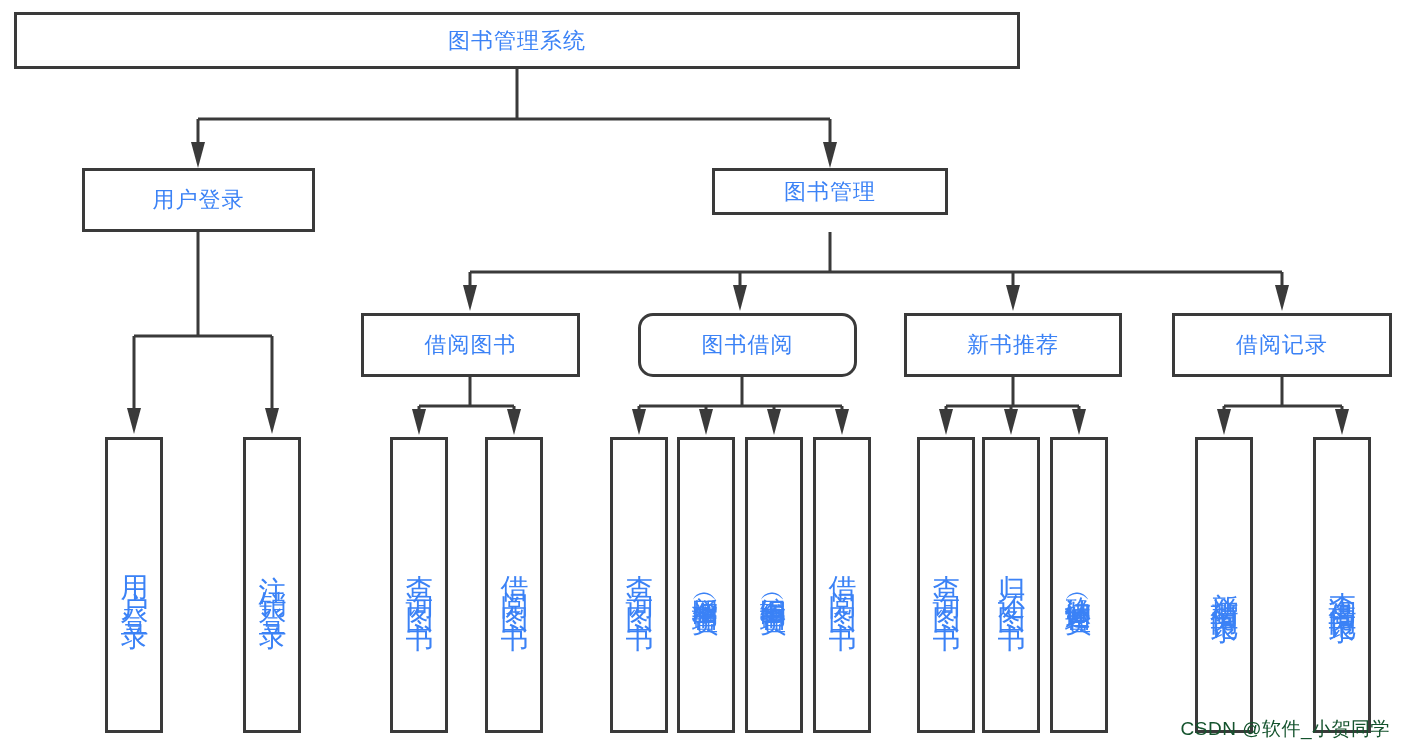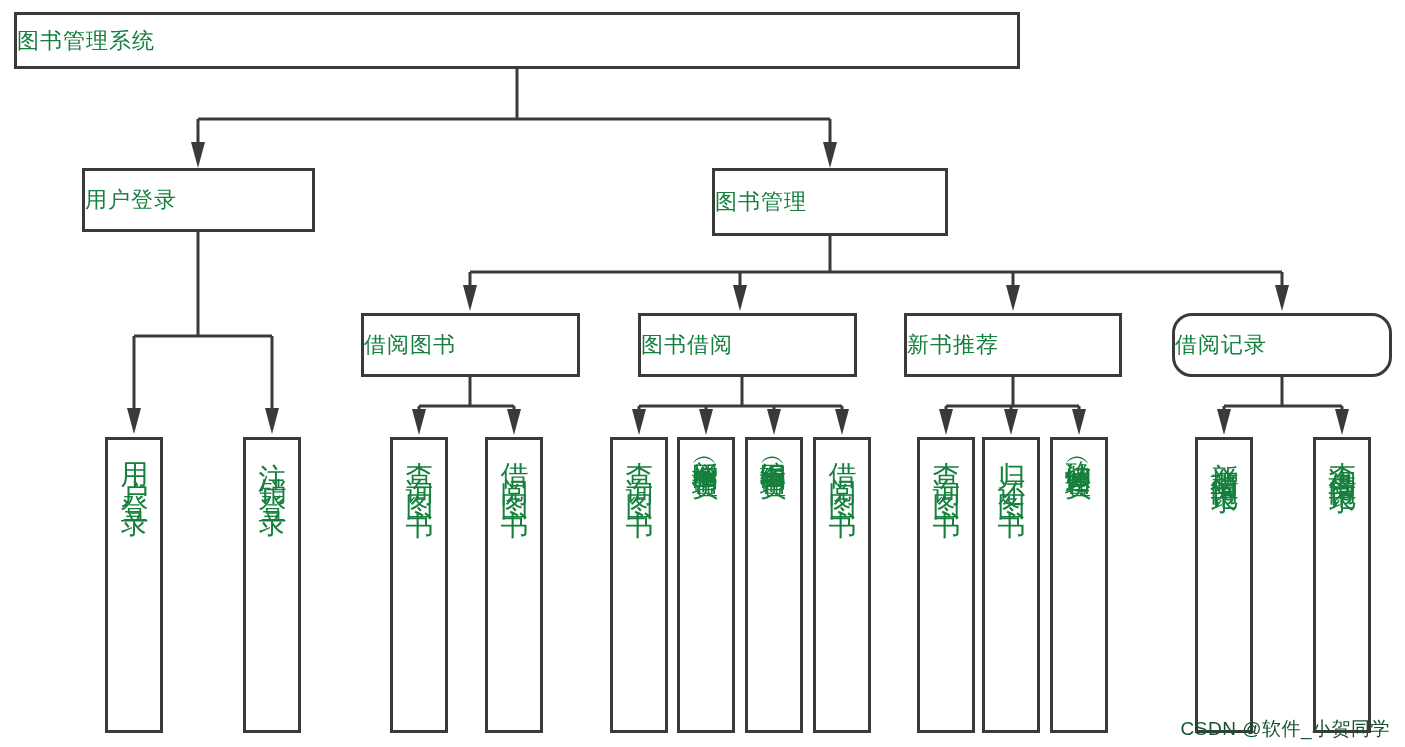"图书管理系统" .node { color: #15803d -> #3b82f6; justify-content: flex-start -> center }
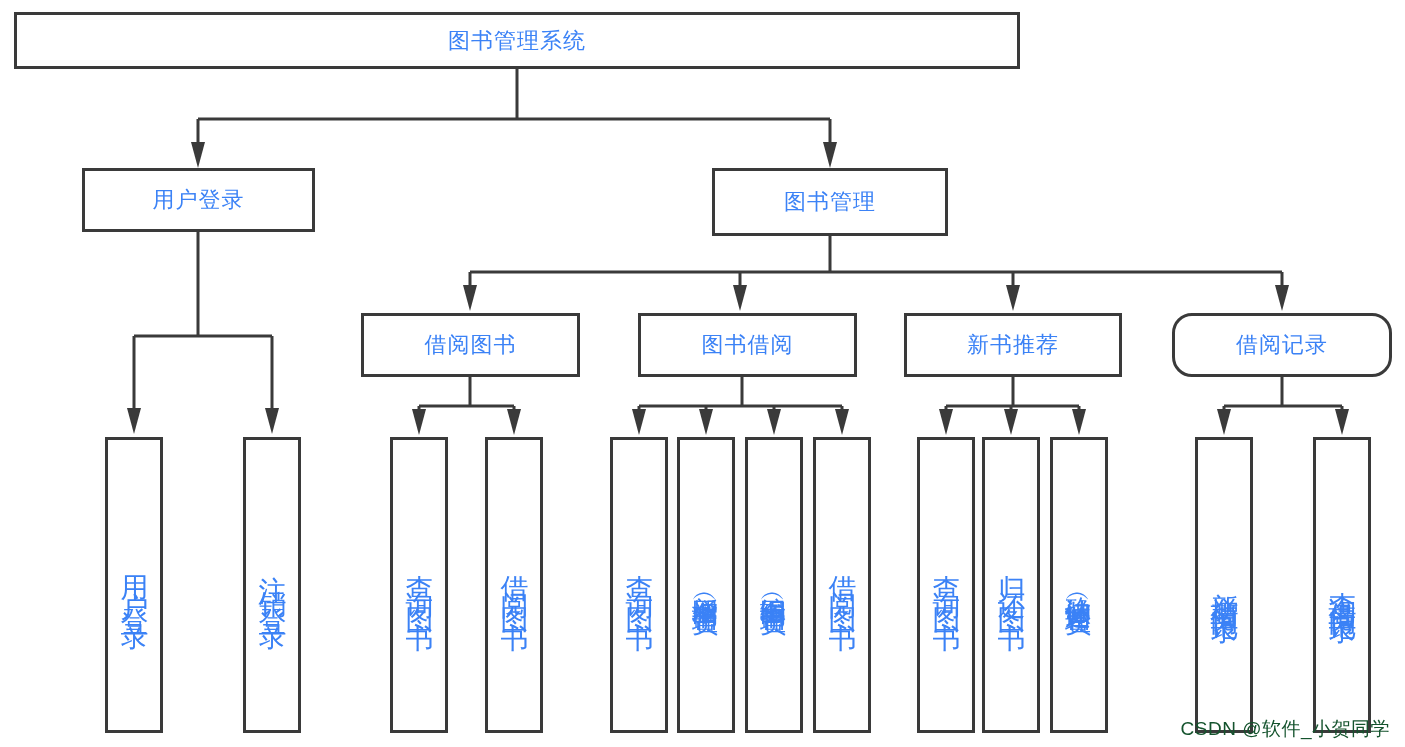"图书管理" div.node { height: 68px -> 47px }
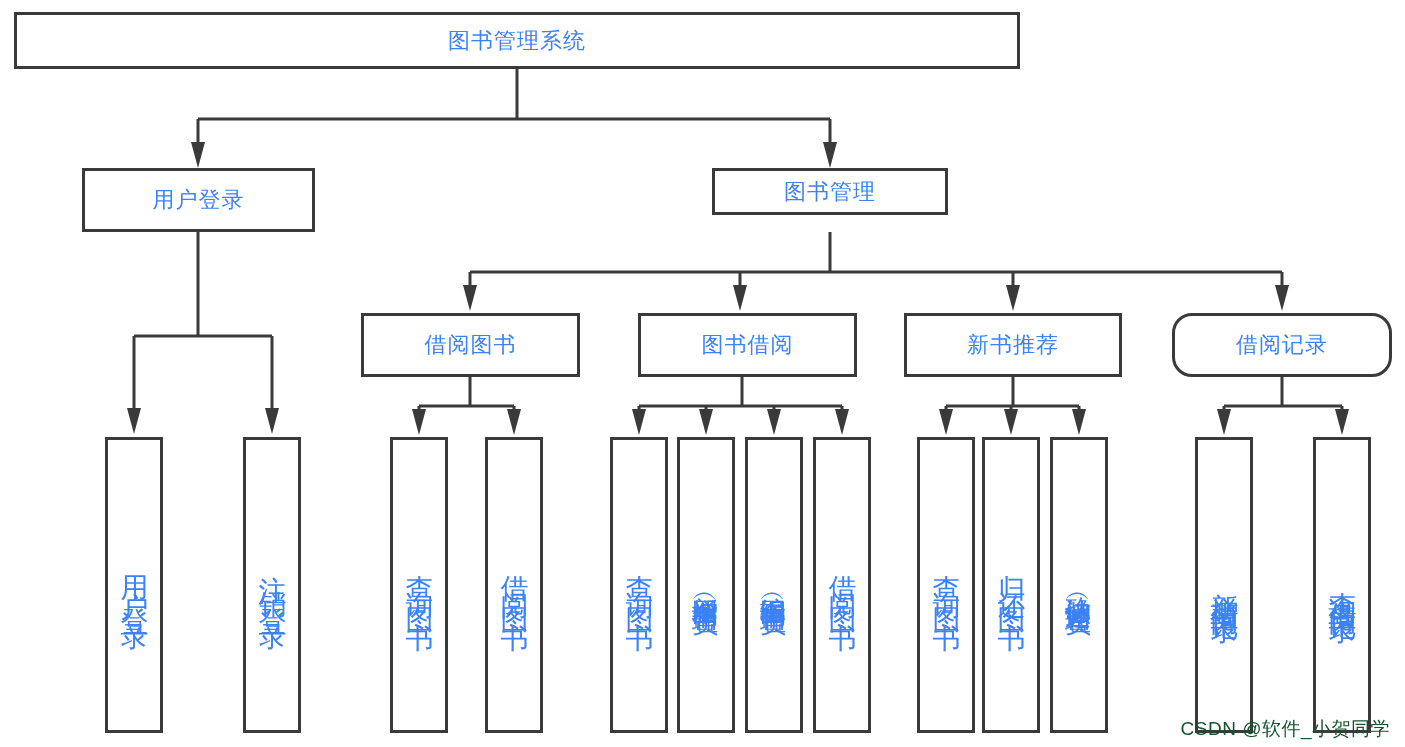"图书借阅" div.node { border-radius: none -> 15px }
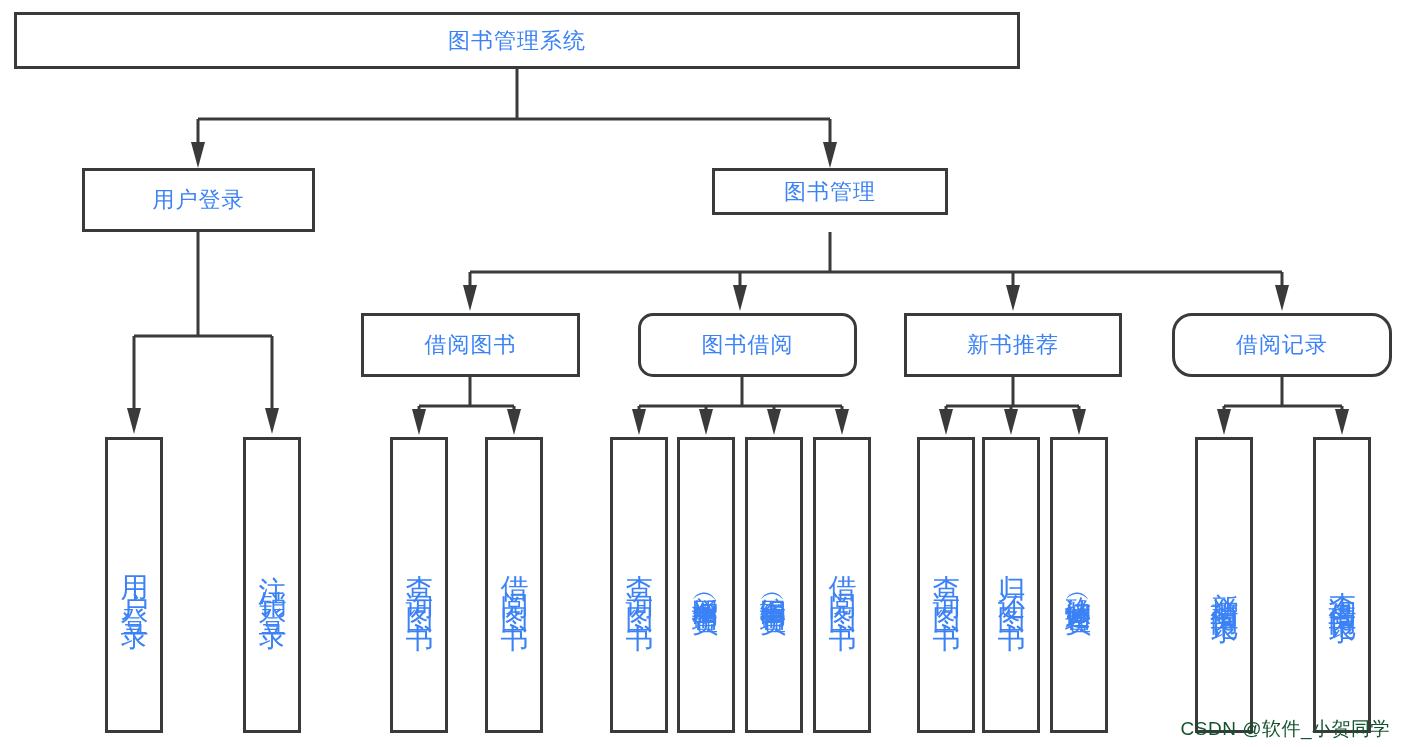"借阅记录" div.node { border-radius: 20px -> none }
